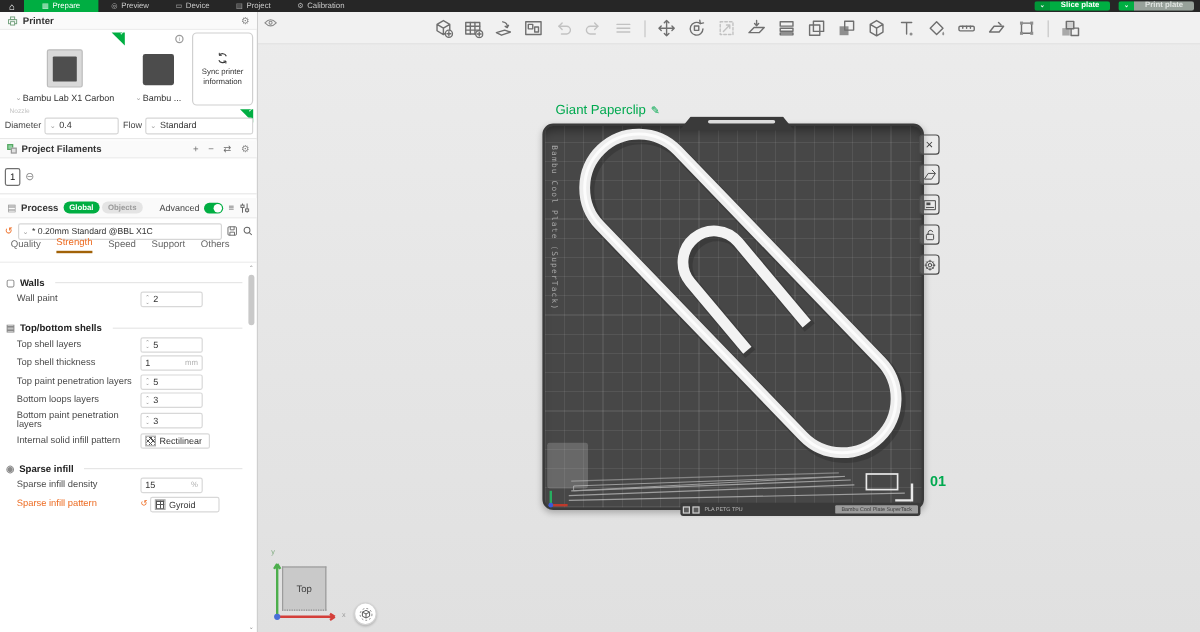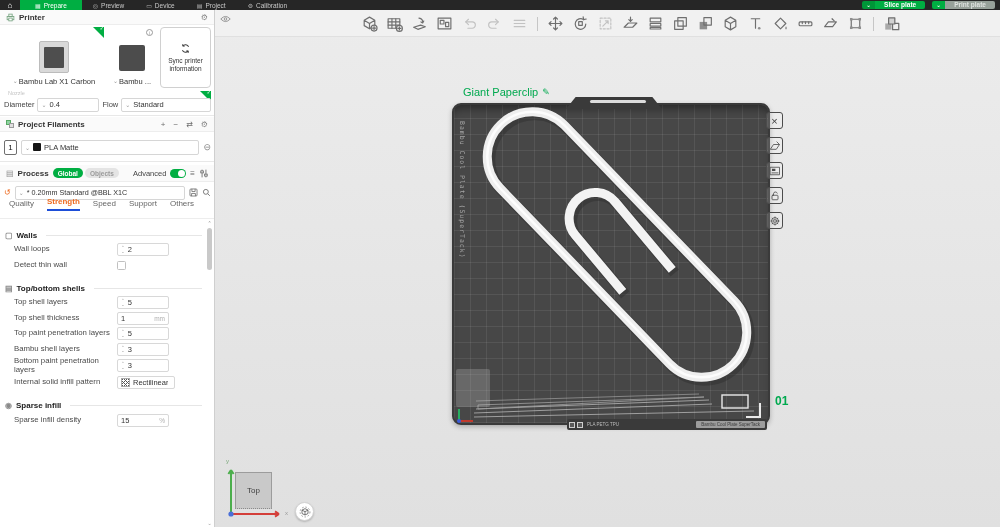"PLA Matte" div.combo { html: <div> <span>⌄</span> <span></span> <span>PLA Matte</span> </div> -> none }
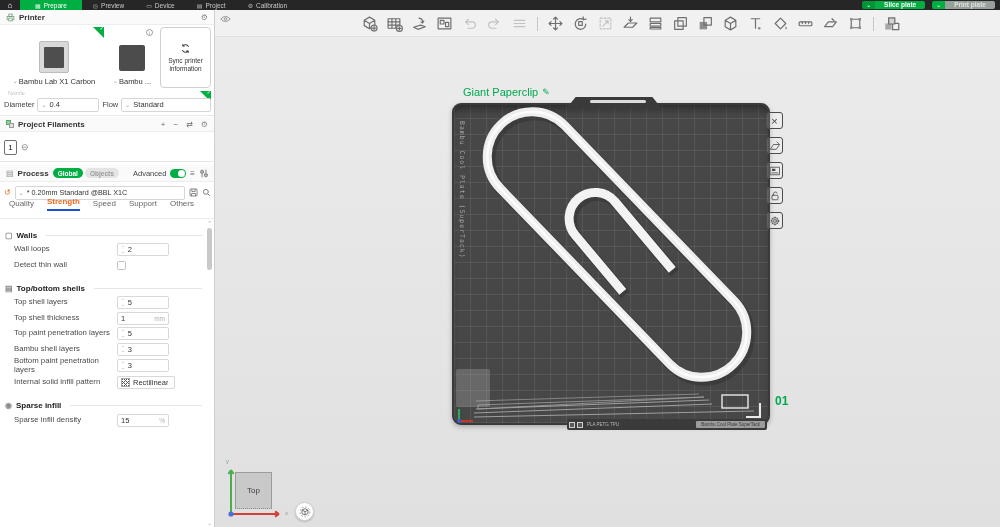"Strength" .ptab.active { border-bottom: 2px solid #1d4ed8 -> 2px solid #a16207; font-weight: bold -> normal }
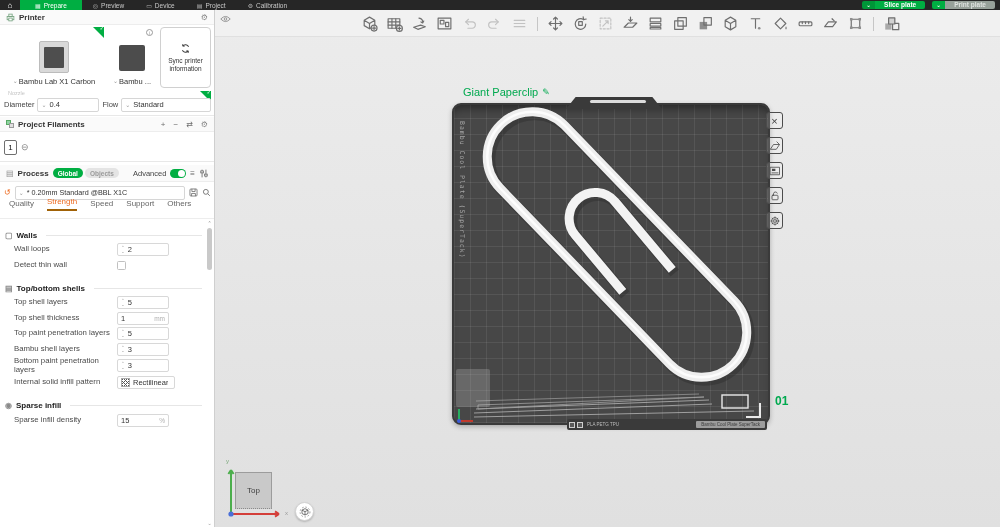"Wall loops" div.plabel { text: loops -> paint }
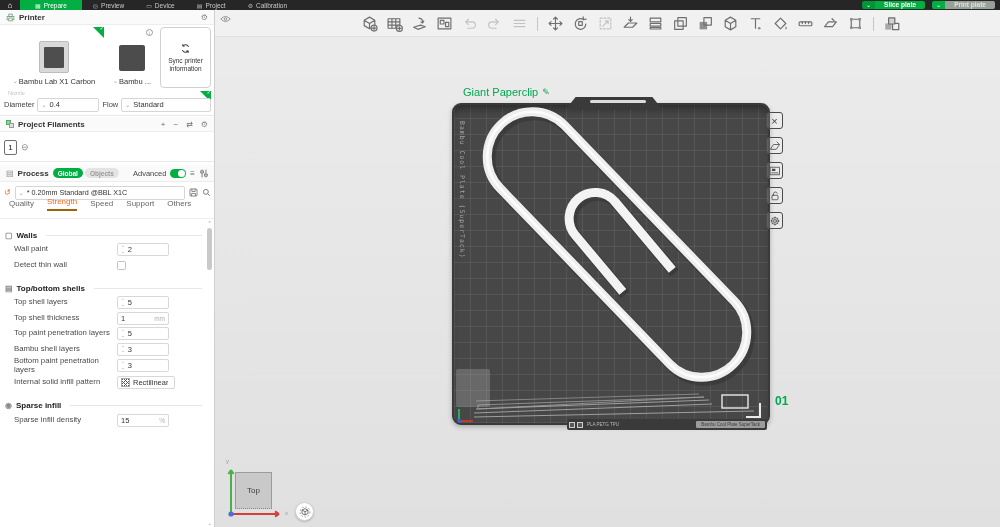"Detect thin wall" div.prow { html: <div> <div>Detect thin wall</div> <span></span> </div> -> none }
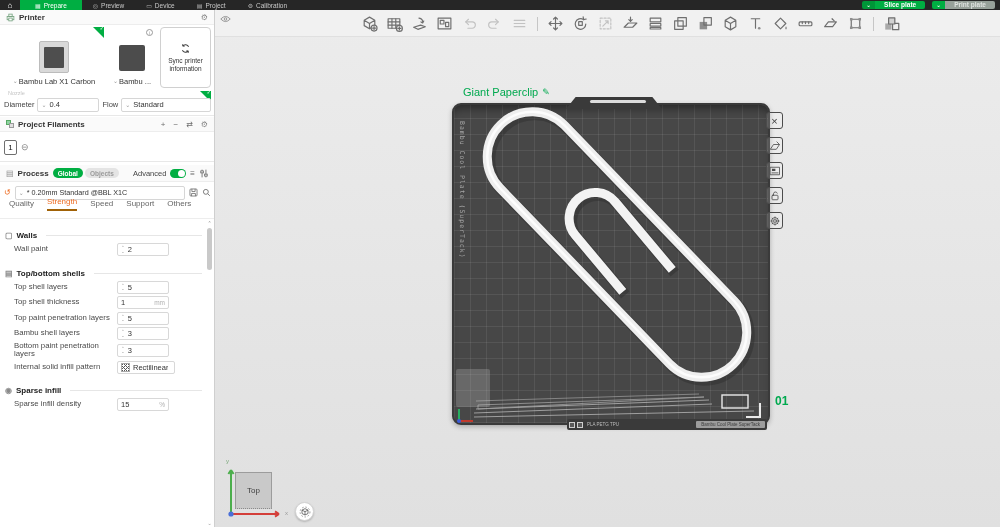"Bambu shell layers" div.plabel { text: Bambu shell -> Bottom loops }
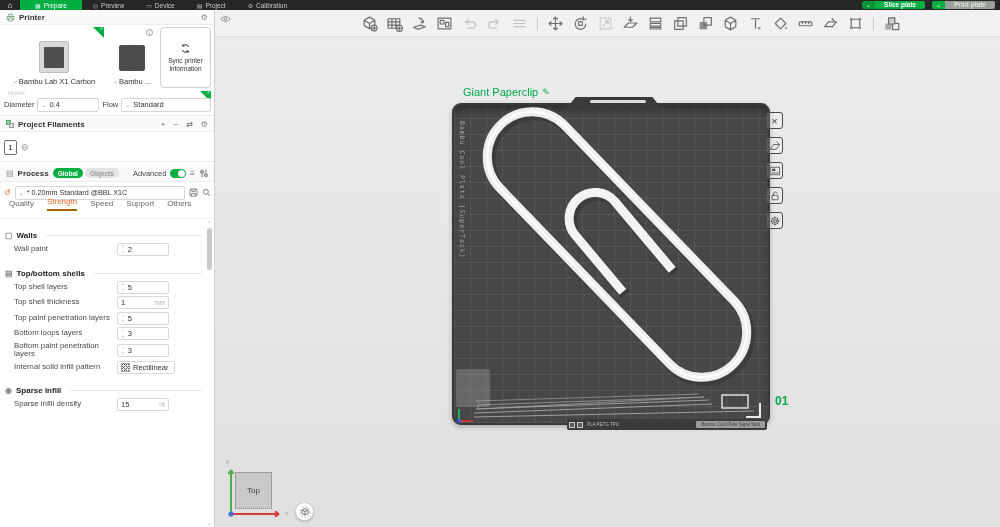"Sparse infill pattern" div.prow { html: none -> <div> <div>Sparse infill pattern</div> <span>↺</span> <div> <span></span> <span>Gyroid</span> </div> </div> }
